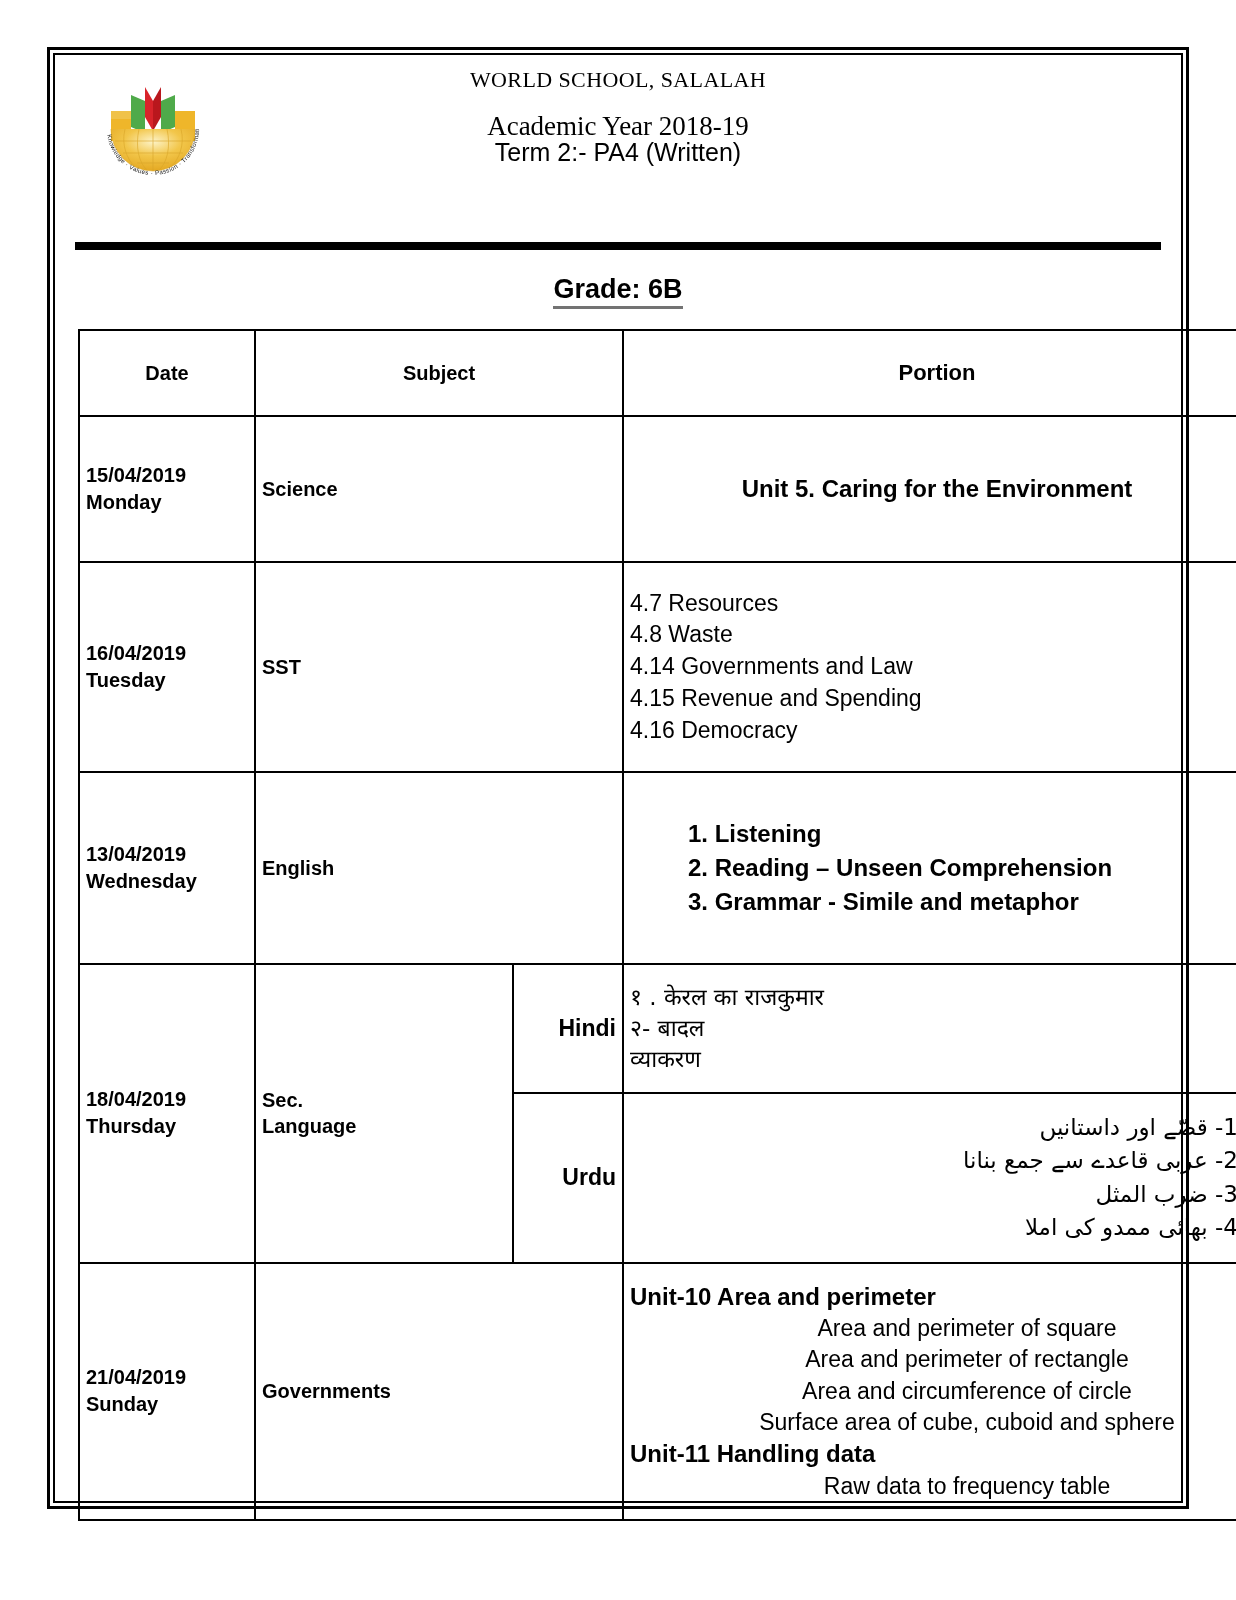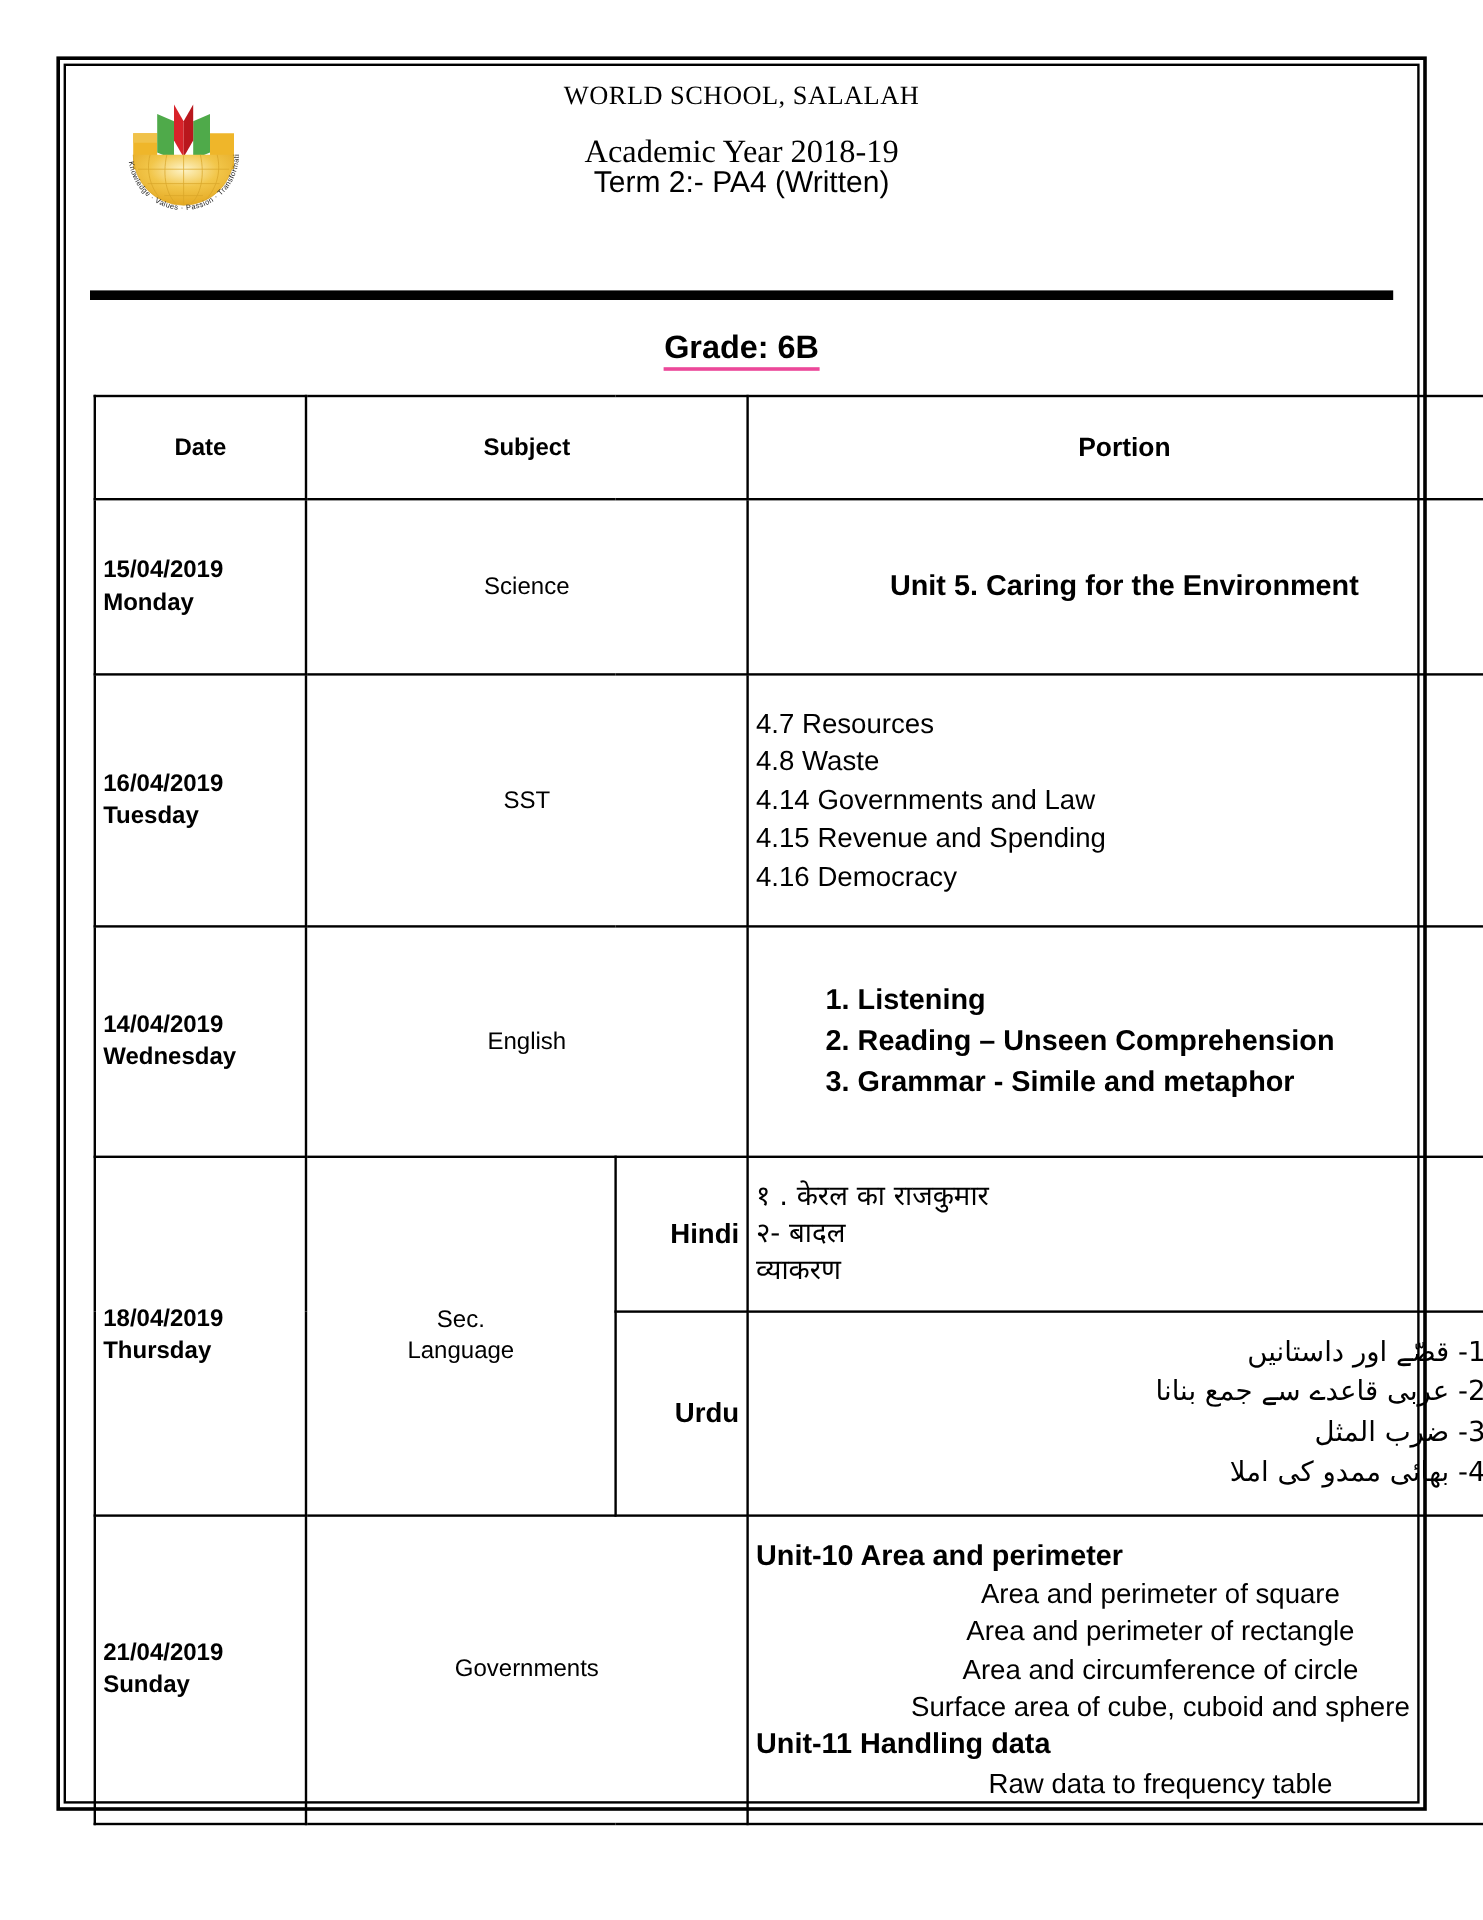"Grade: 6B" .grade-title span { border-bottom: 3px solid #ec4899 -> 3px solid #737373 }
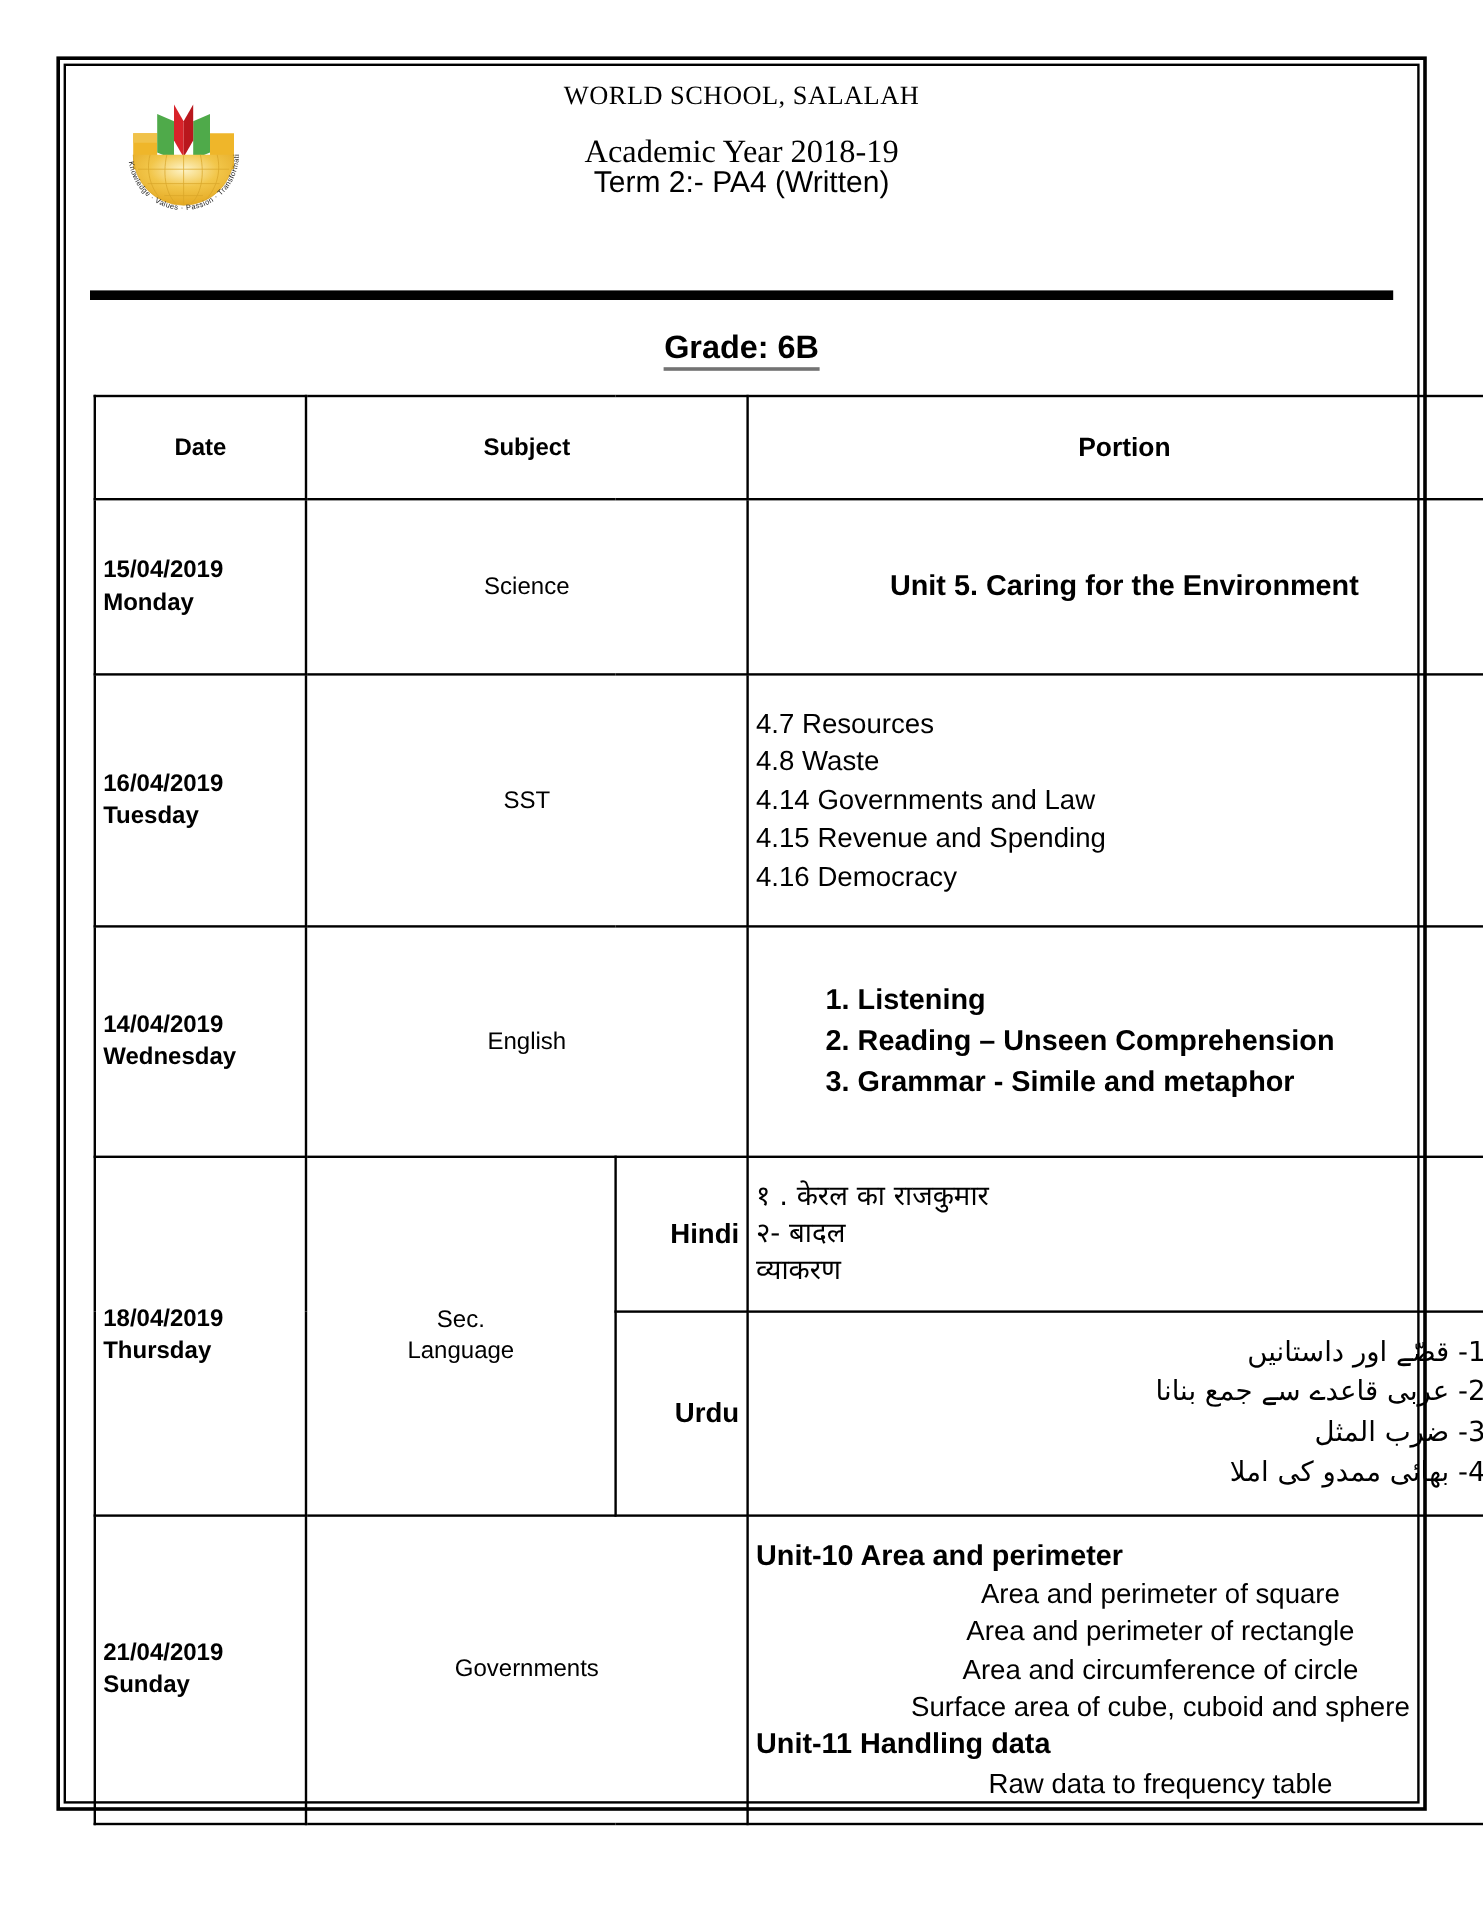"Science" td.subject-cell { font-weight: normal -> bold; text-align: center -> none }
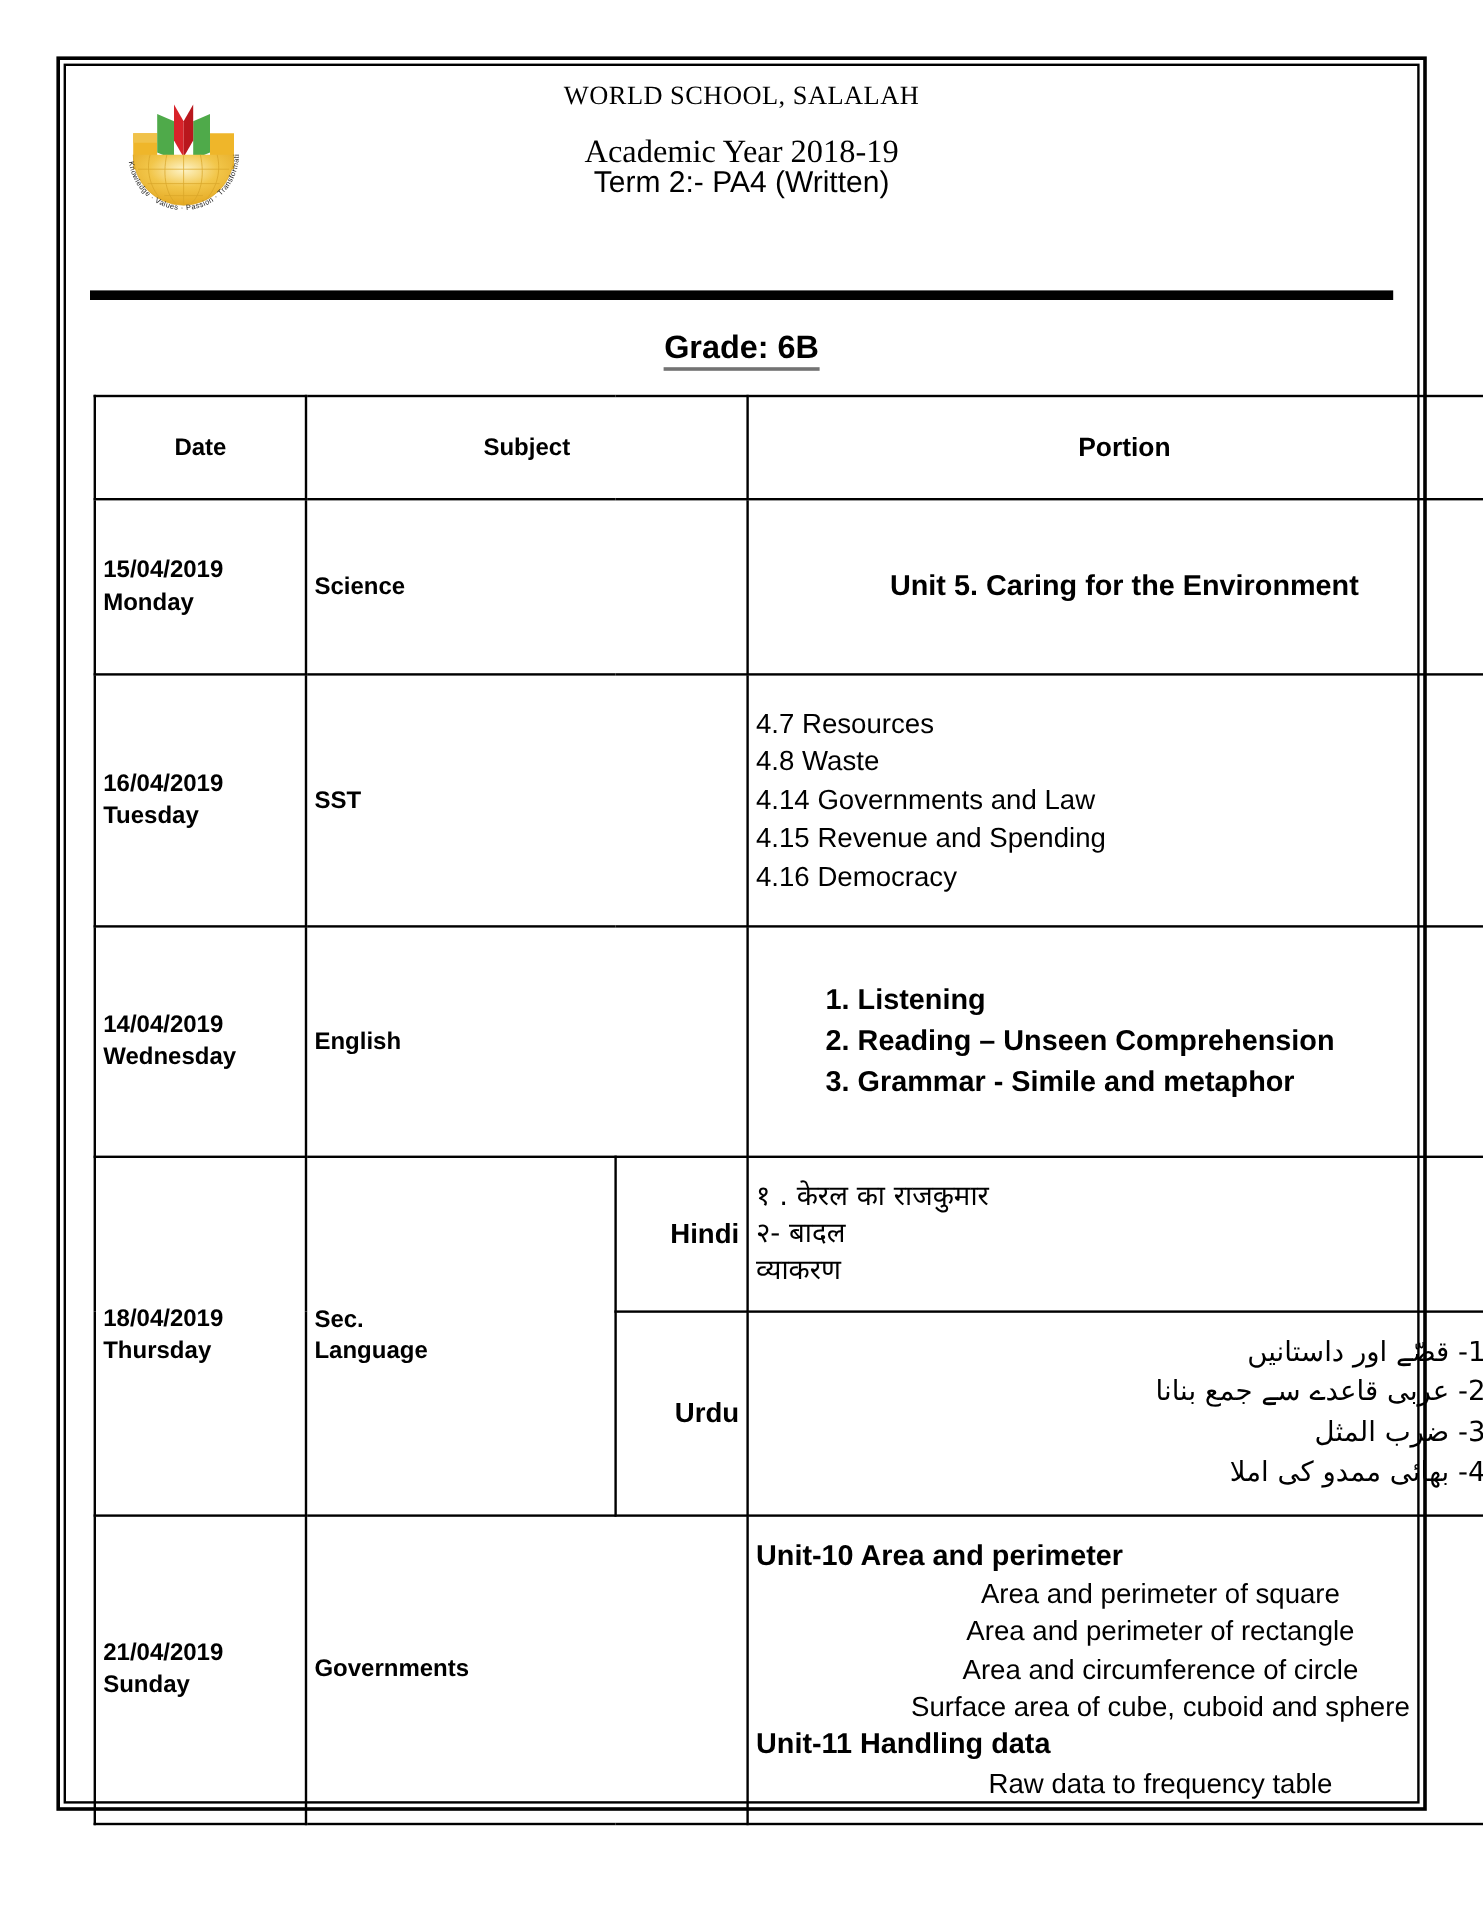"14/04/2019" div { text: 14/04/2019 -> 13/04/2019 }
